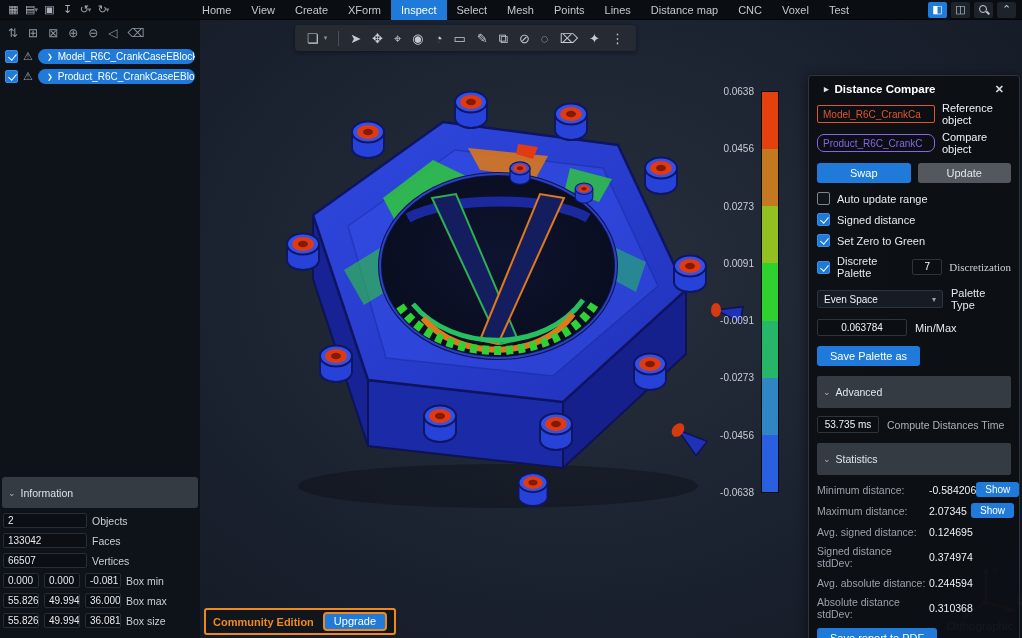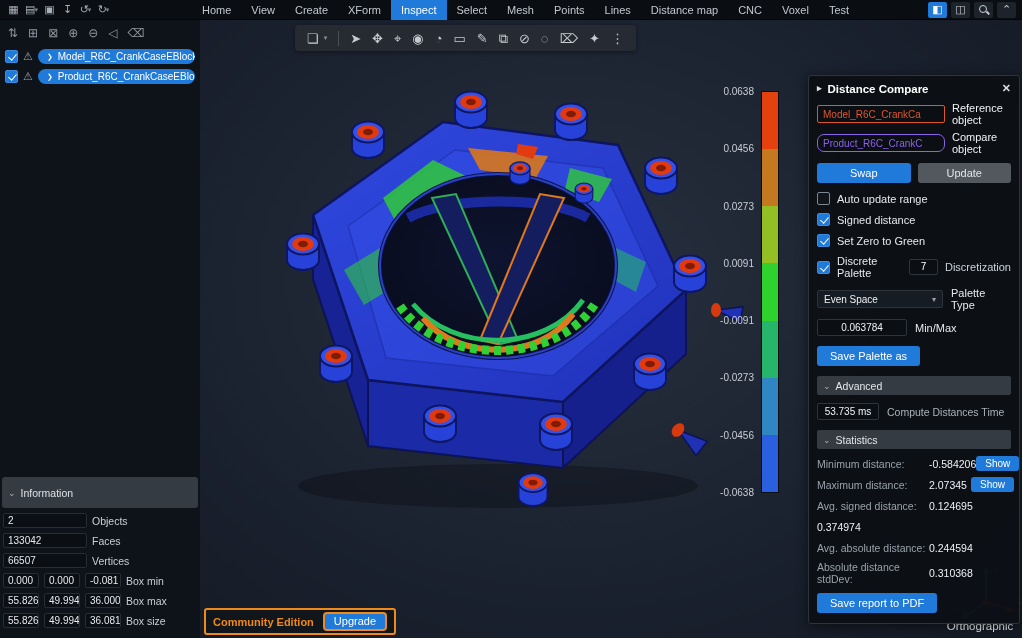"Distance Compare" .dc-header { align-items: none -> center; margin: 1px 0 7px -> 1px 7px 7px }
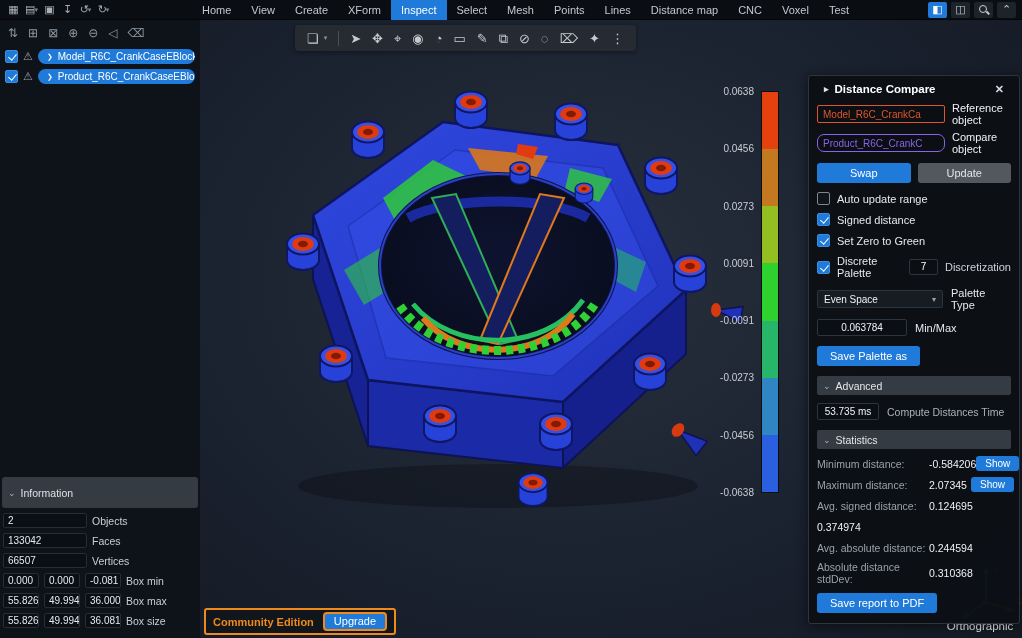"Model_R6C_CrankCa" .obj-box { width: 128px -> 118px }
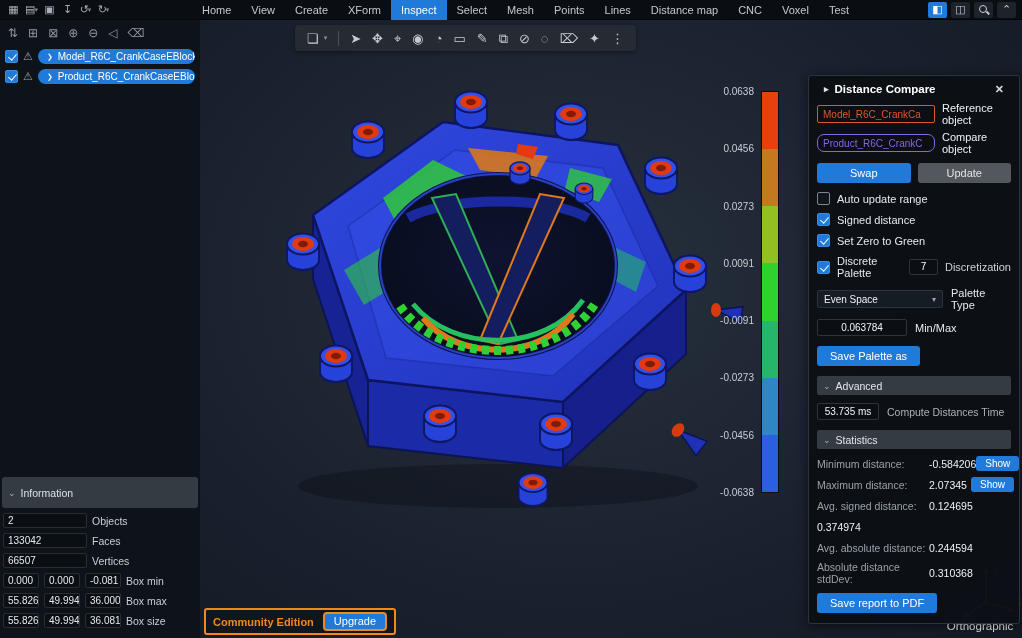"Discretization" .dim-label { font-family: none -> Liberation Serif, serif }
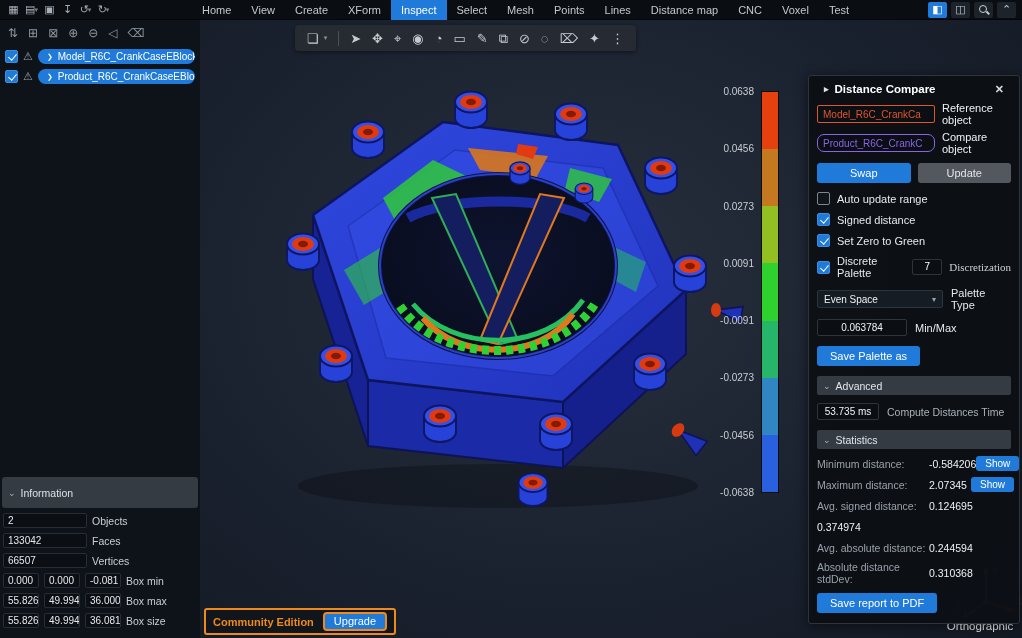"Advanced" .section-hdr { height: 19px -> 32px }
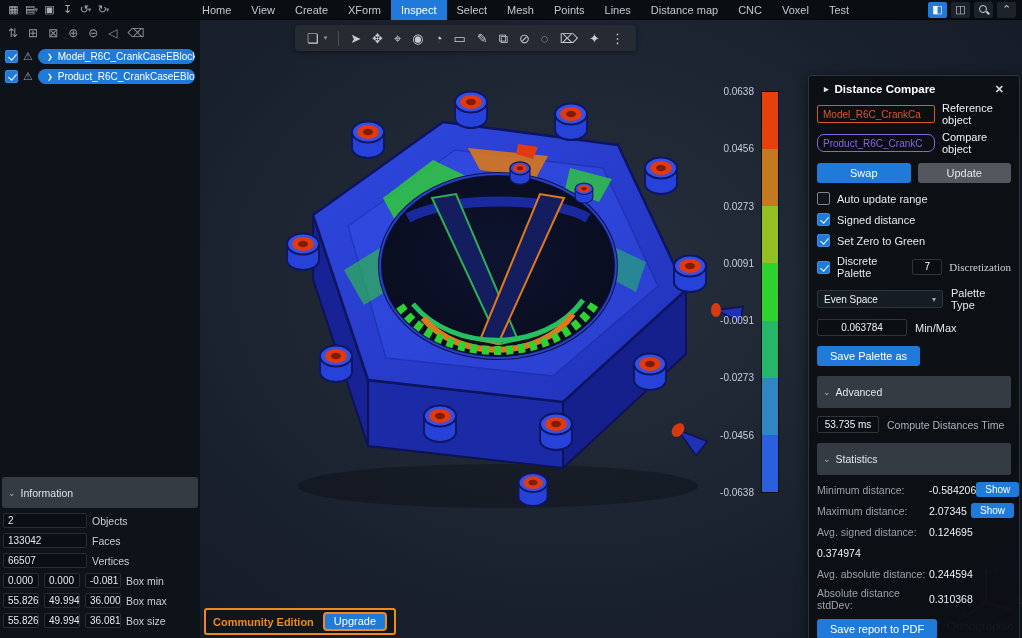"Signed distance stdDev:" span.stat-label { html: none -> <span>Signed distance stdDev:</span> }
